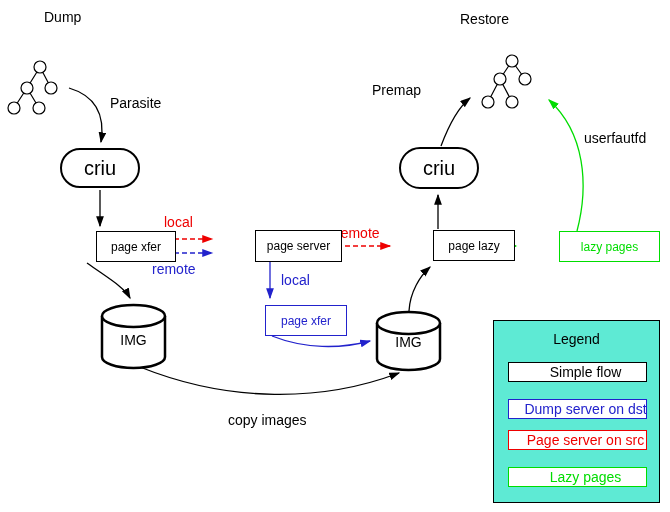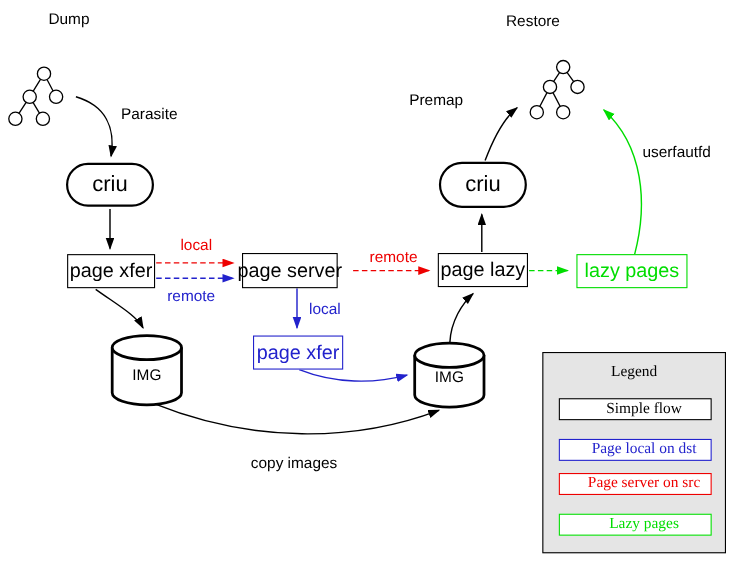"page xfer" .node { font-size: 18px -> 12px; margin-left: none -> 35px }
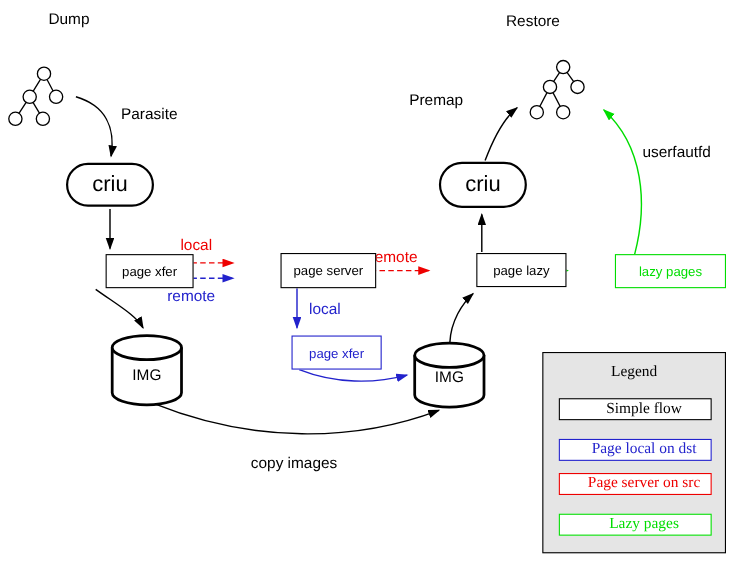"Legend" #legend { background: #e5e5e5 -> #5eead4; font-family: Liberation Serif, serif -> none }
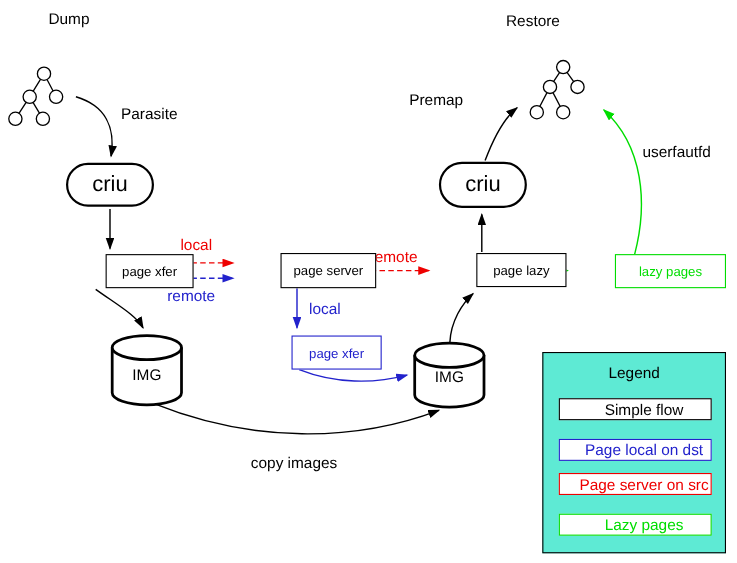"Page local on dst" div.lg-item { text: Page local -> Dump server }
